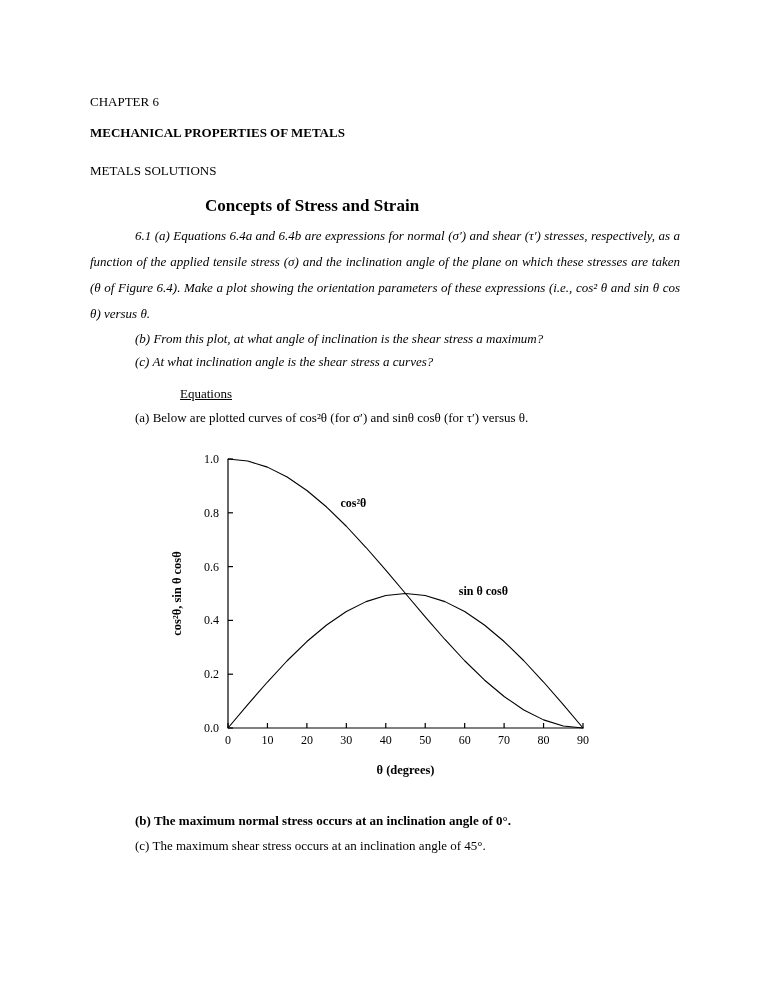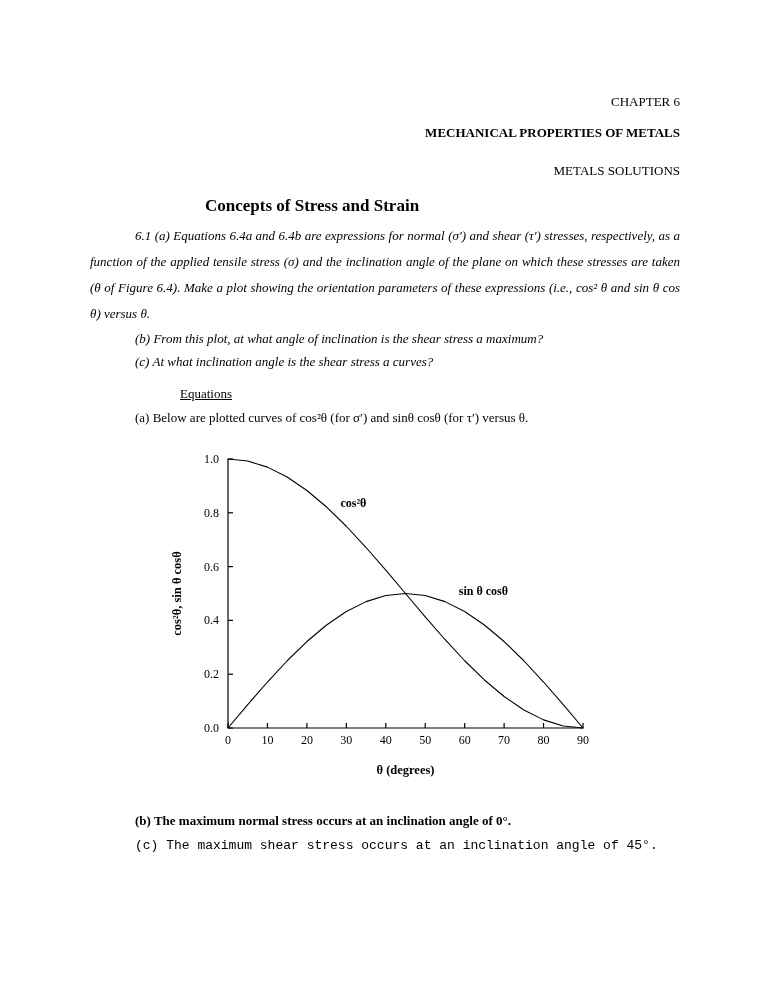"CHAPTER 6" .center { text-align: right -> left }
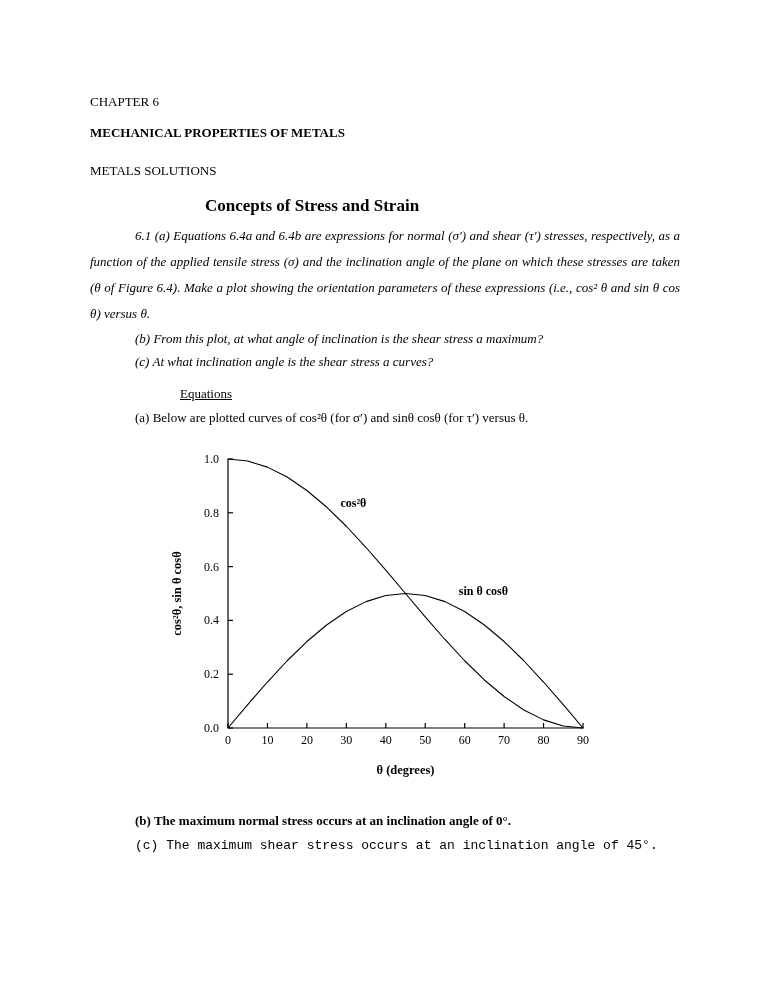"(c) The maximum shear stress" .answer-c { font-family: Liberation Mono, monospace -> none }
